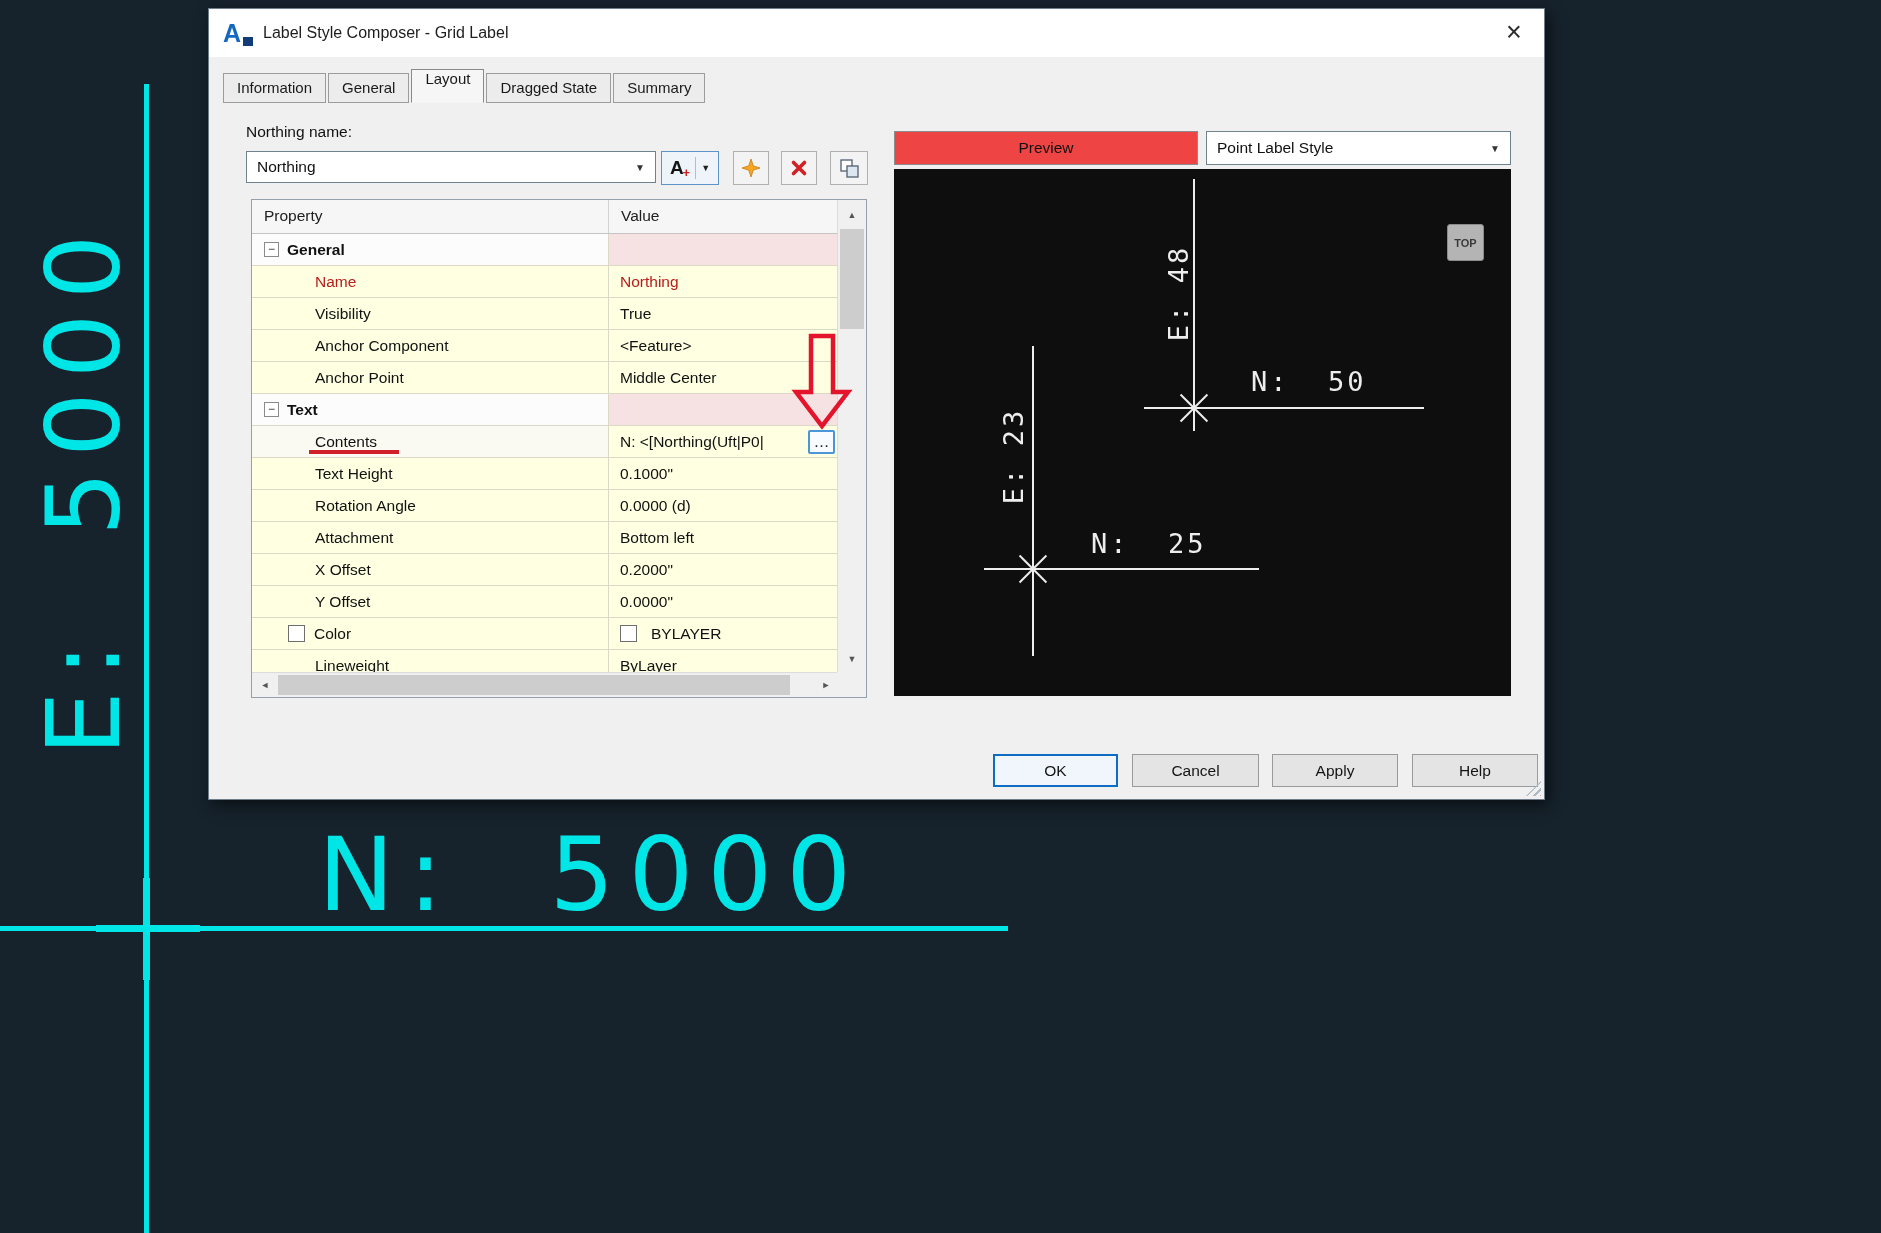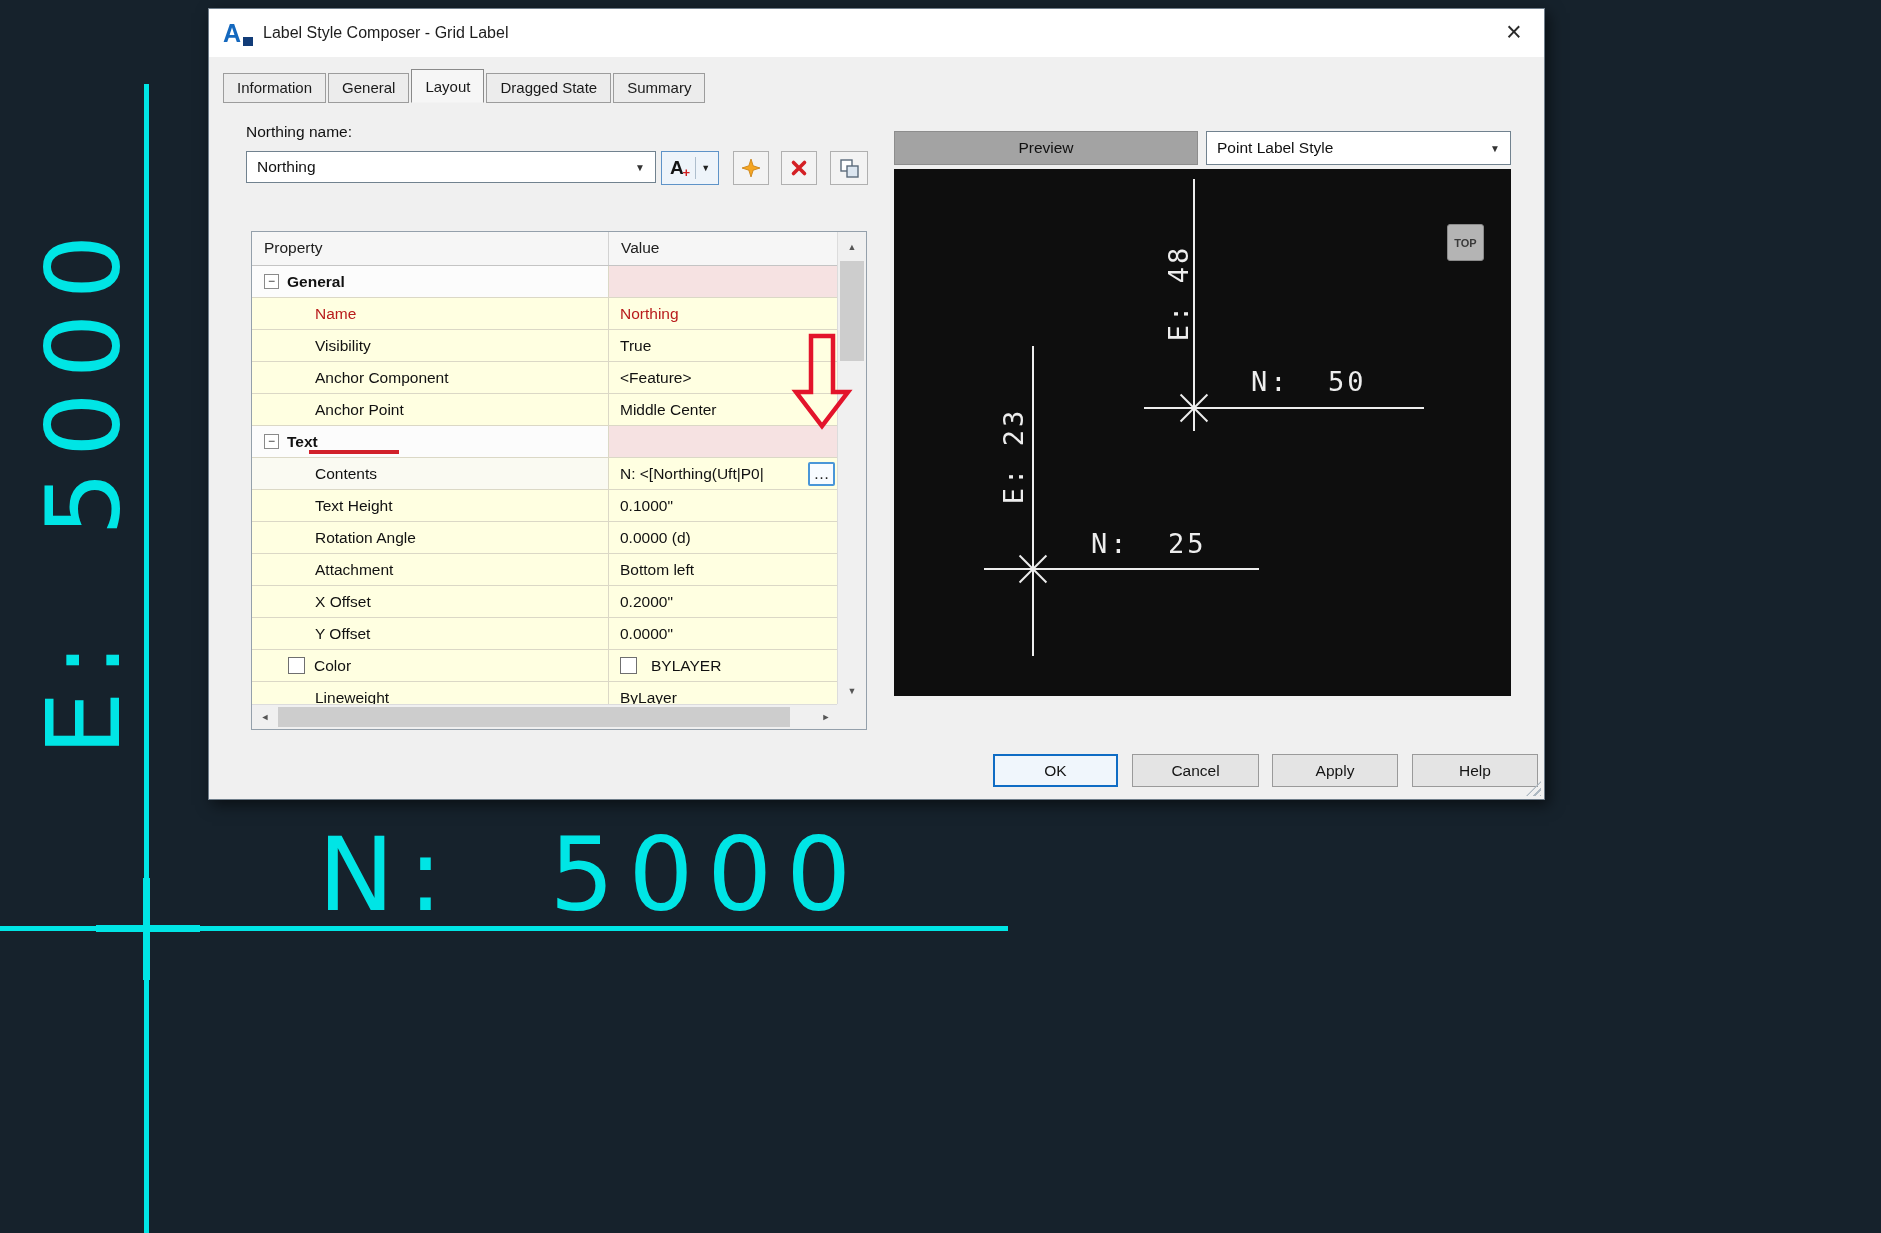"Layout" .tab.active { padding-top: 8px -> 0 }
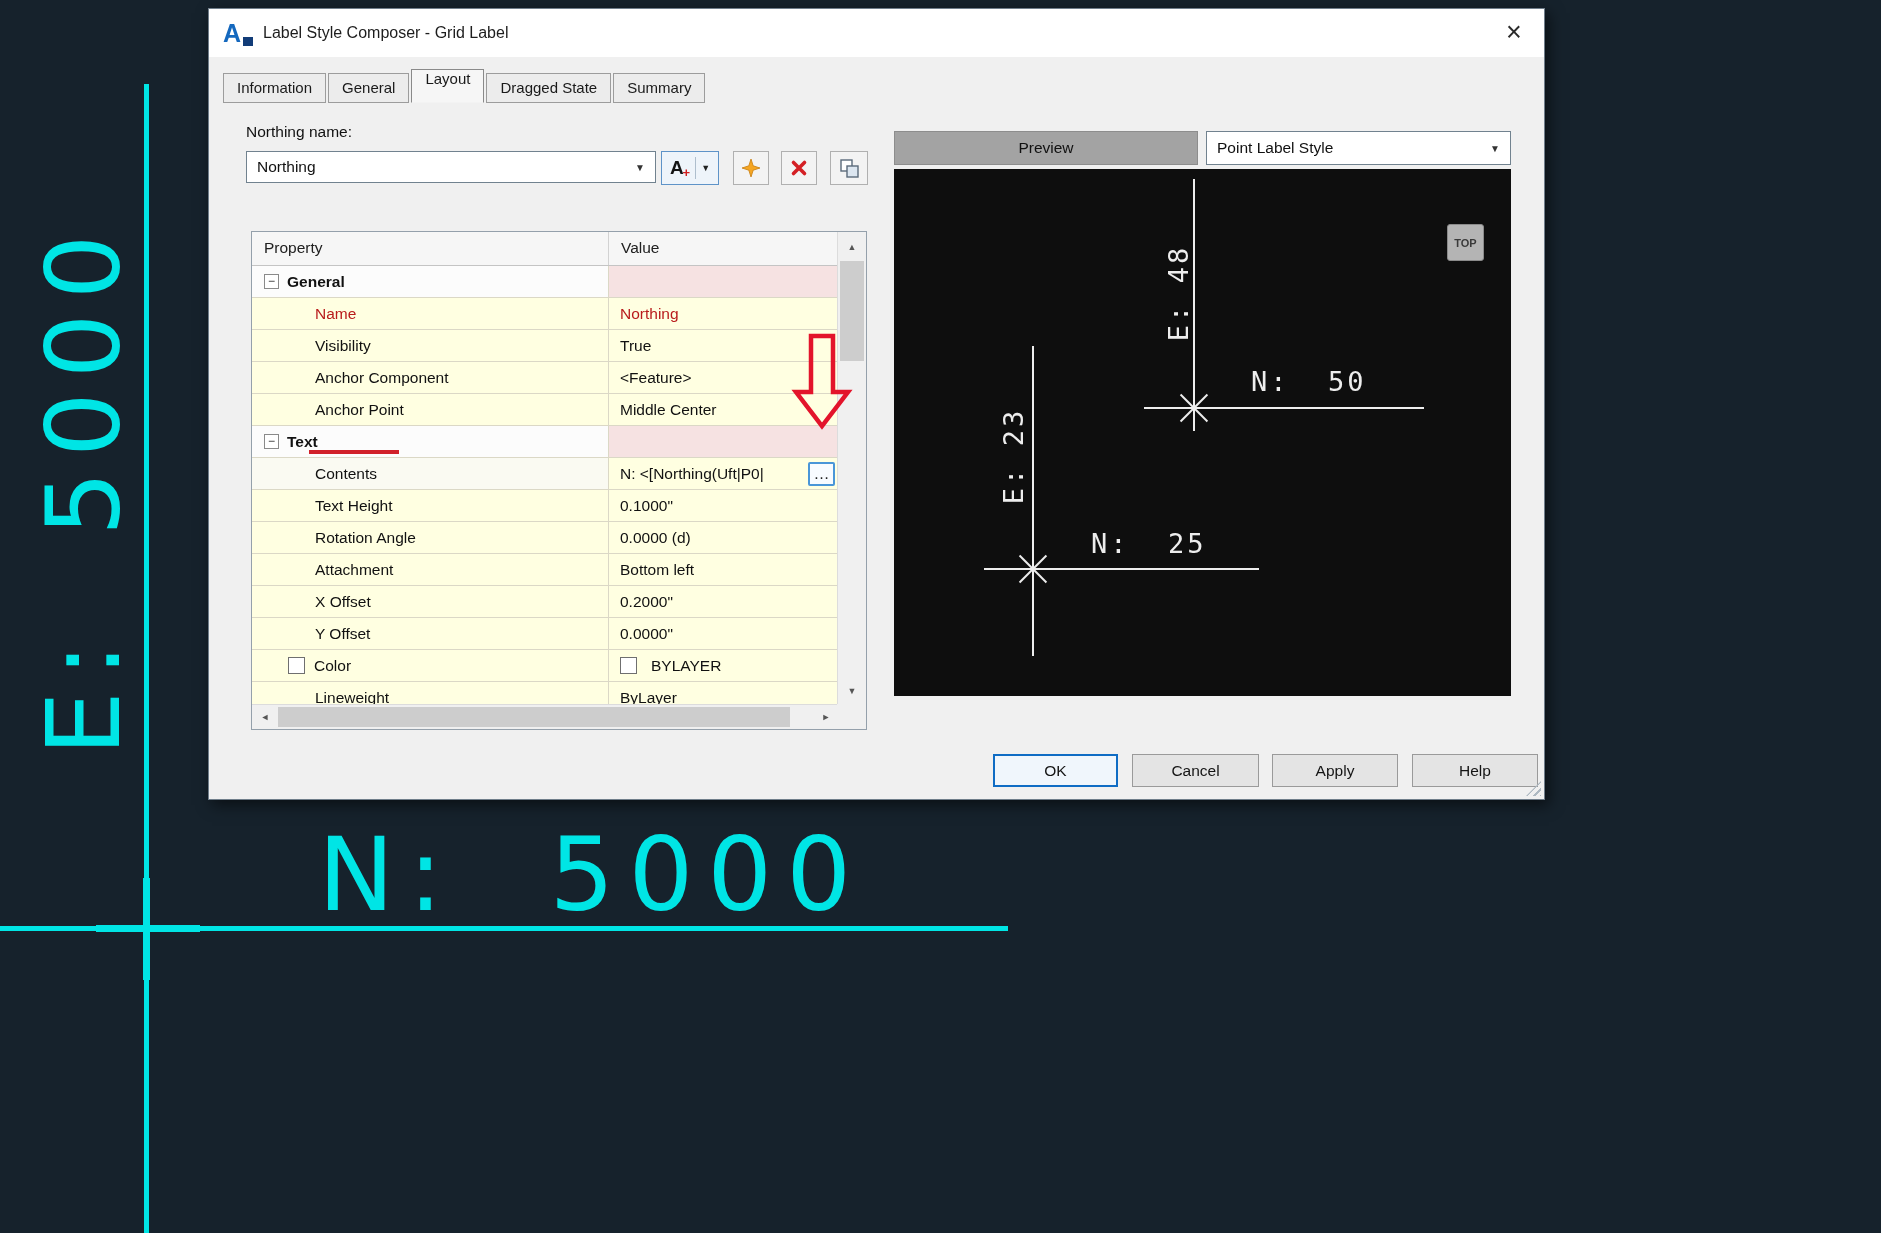"Preview" #preview-header { background: #a3a3a3 -> #ef4444 }
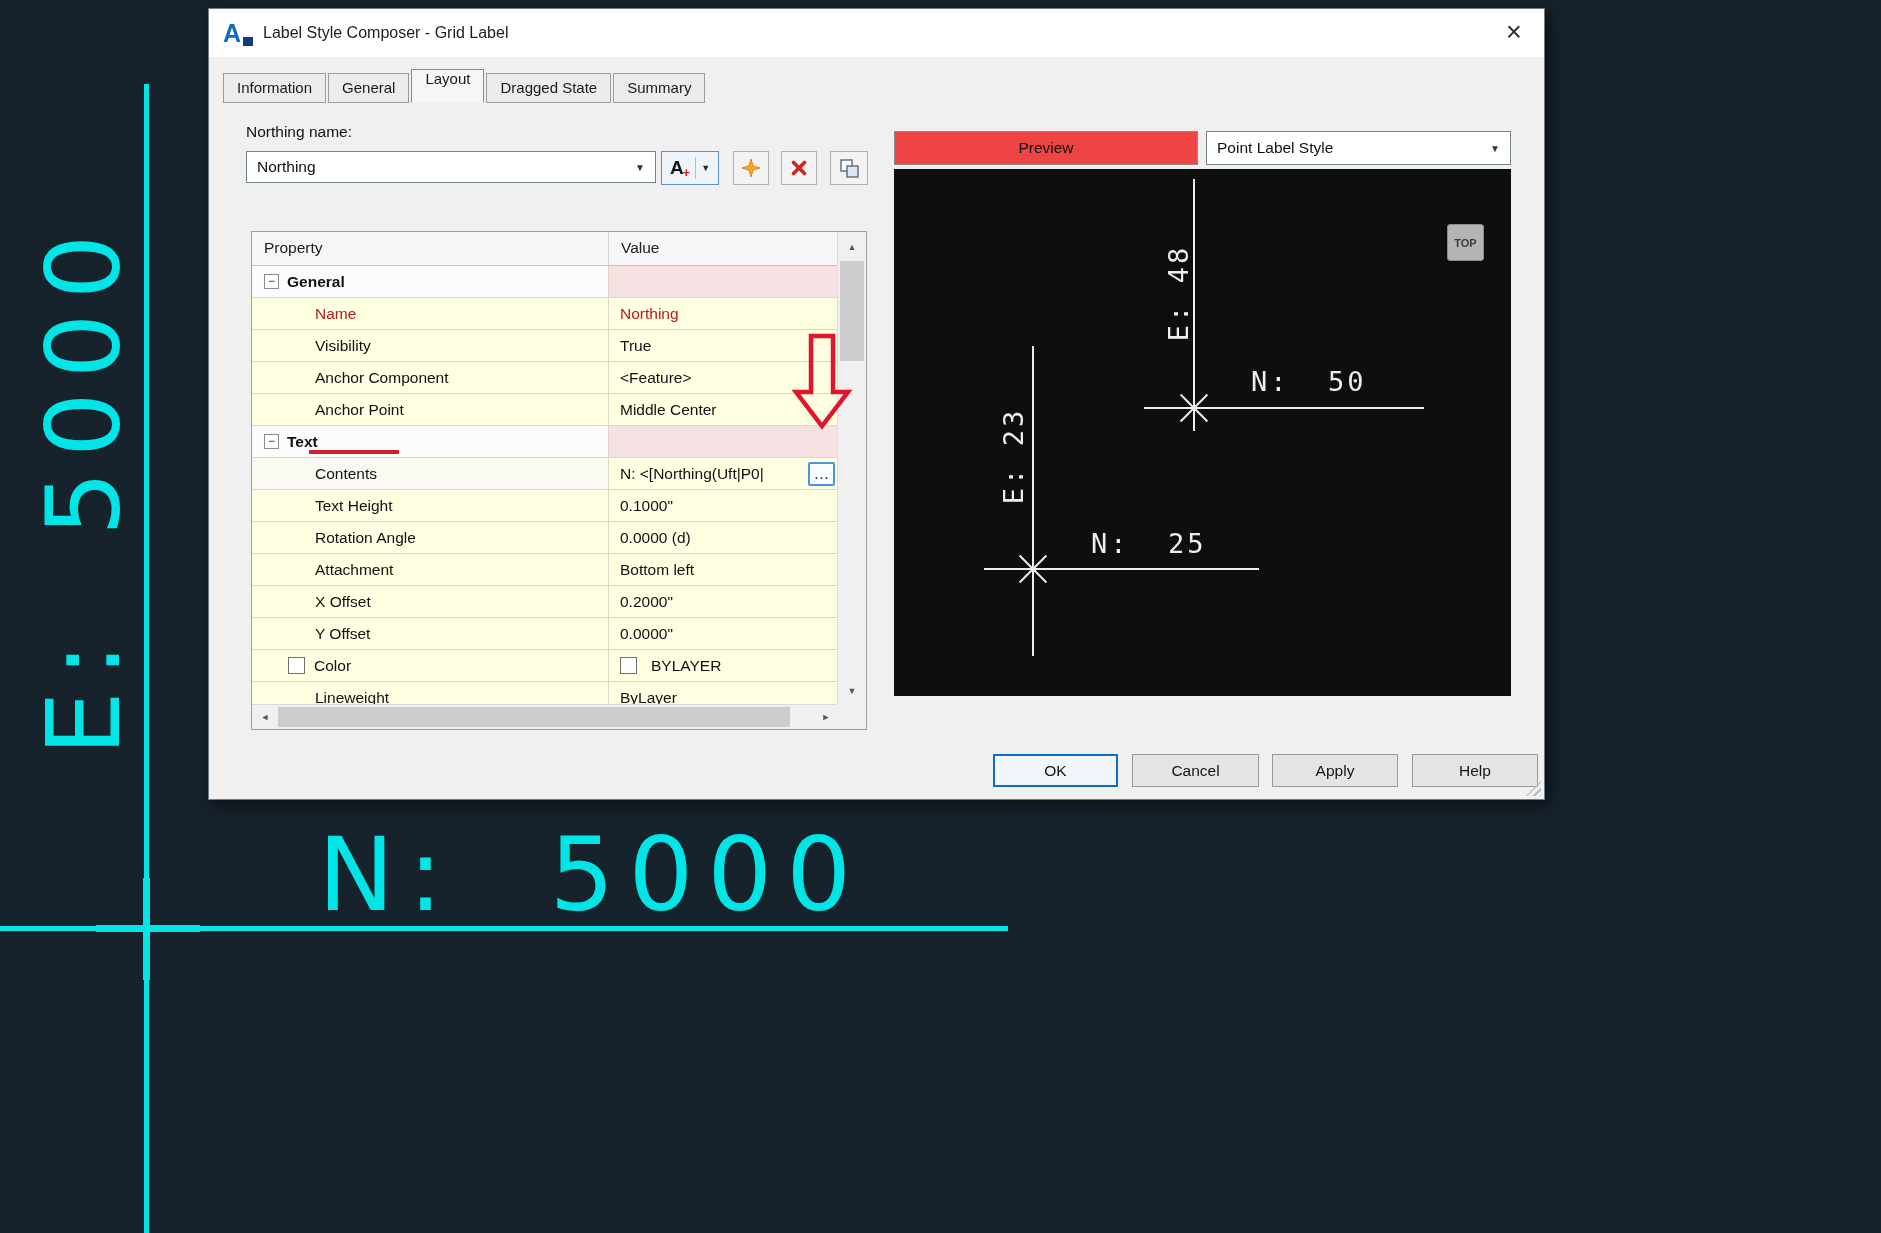"Property" #prop-grid { margin-top: 32px -> none }
